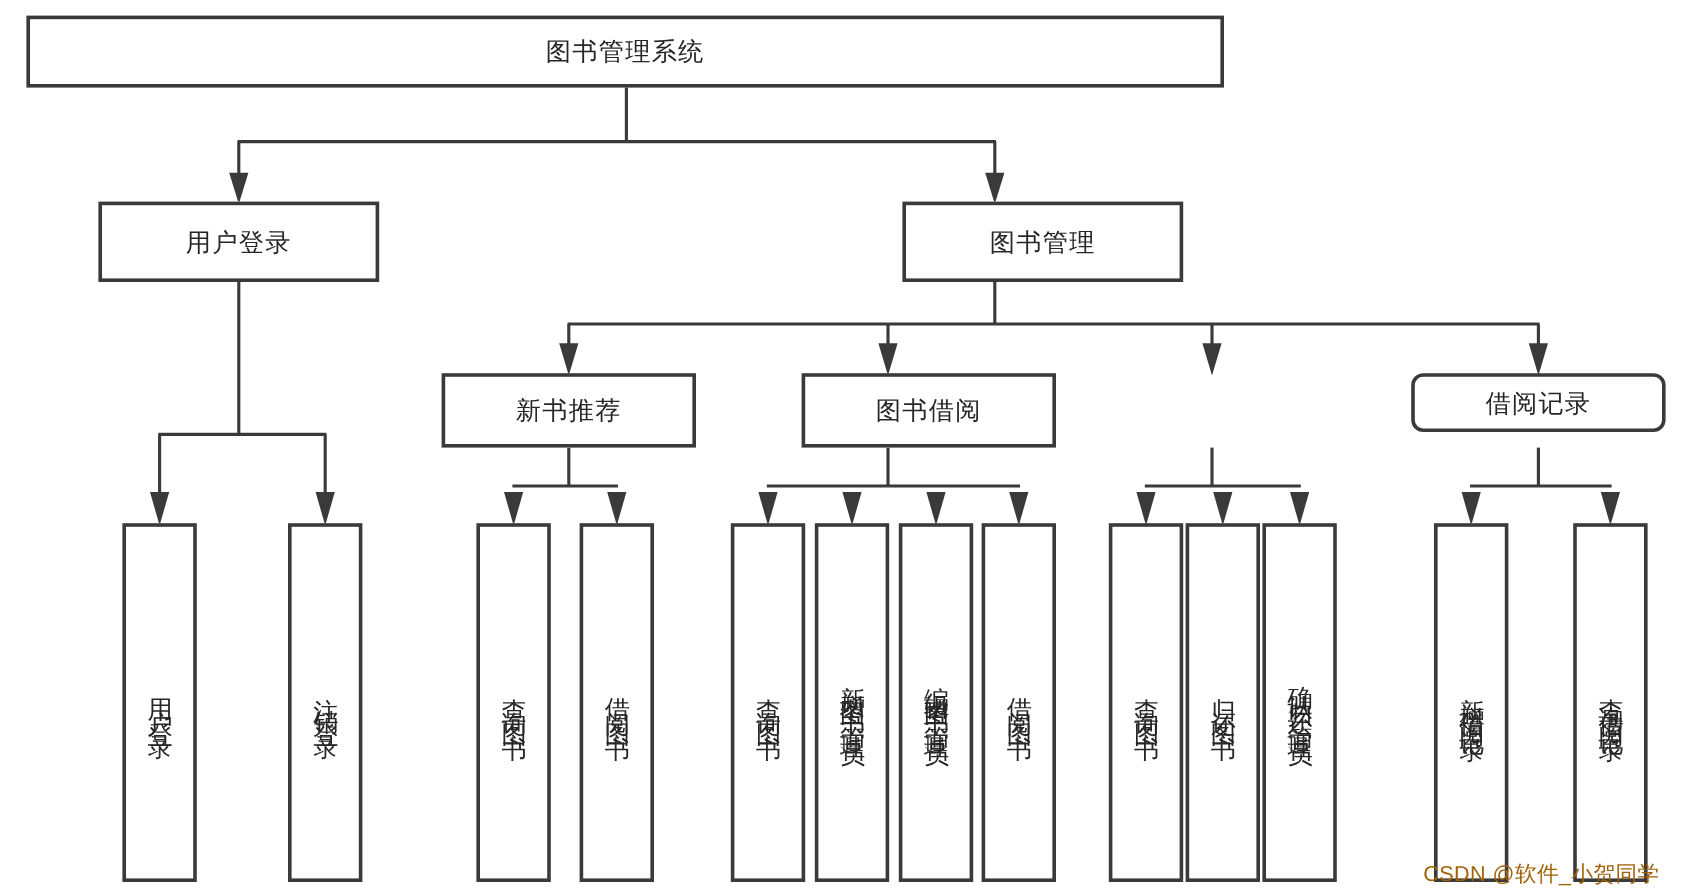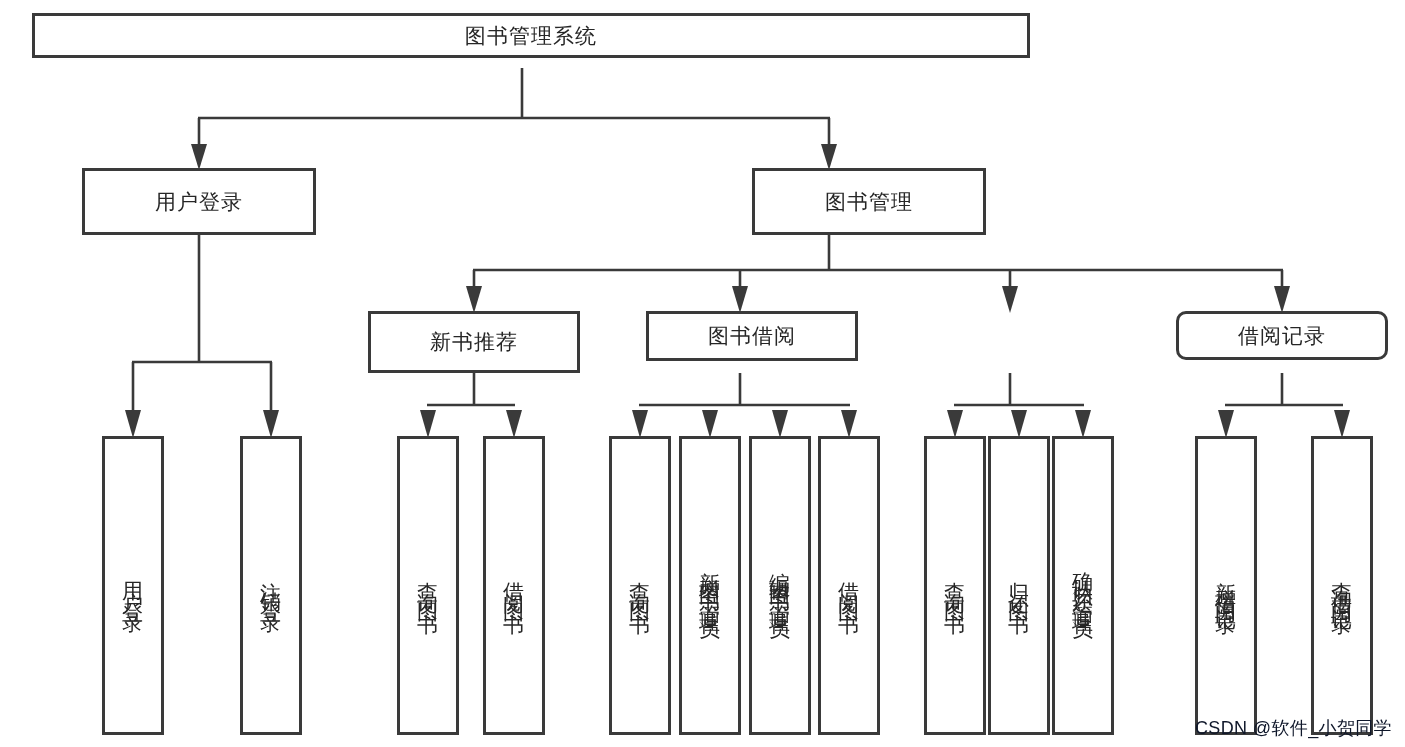"图书管理系统" div.node { height: 45px -> 60px; left: 32px -> 22px }
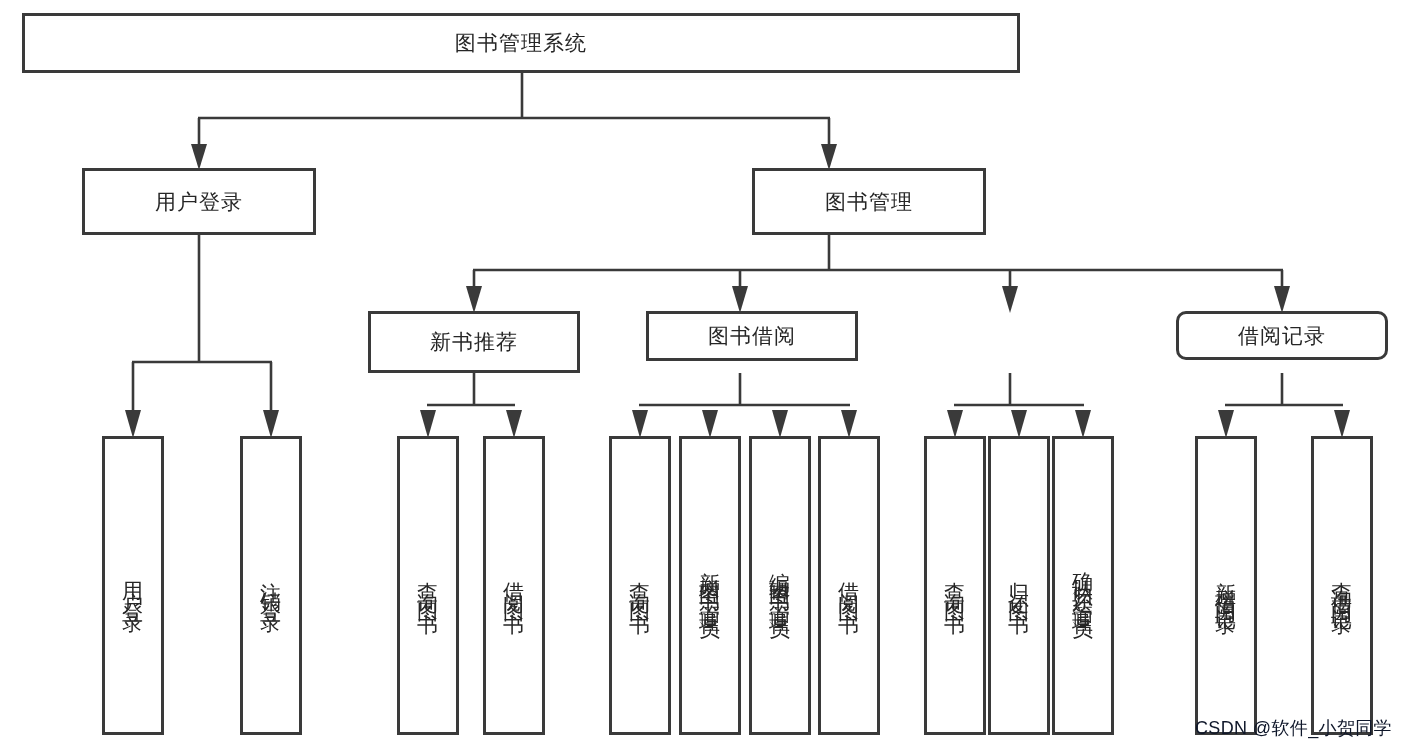"图书借阅" div.node { height: 50px -> 62px; left: 646px -> 668px }
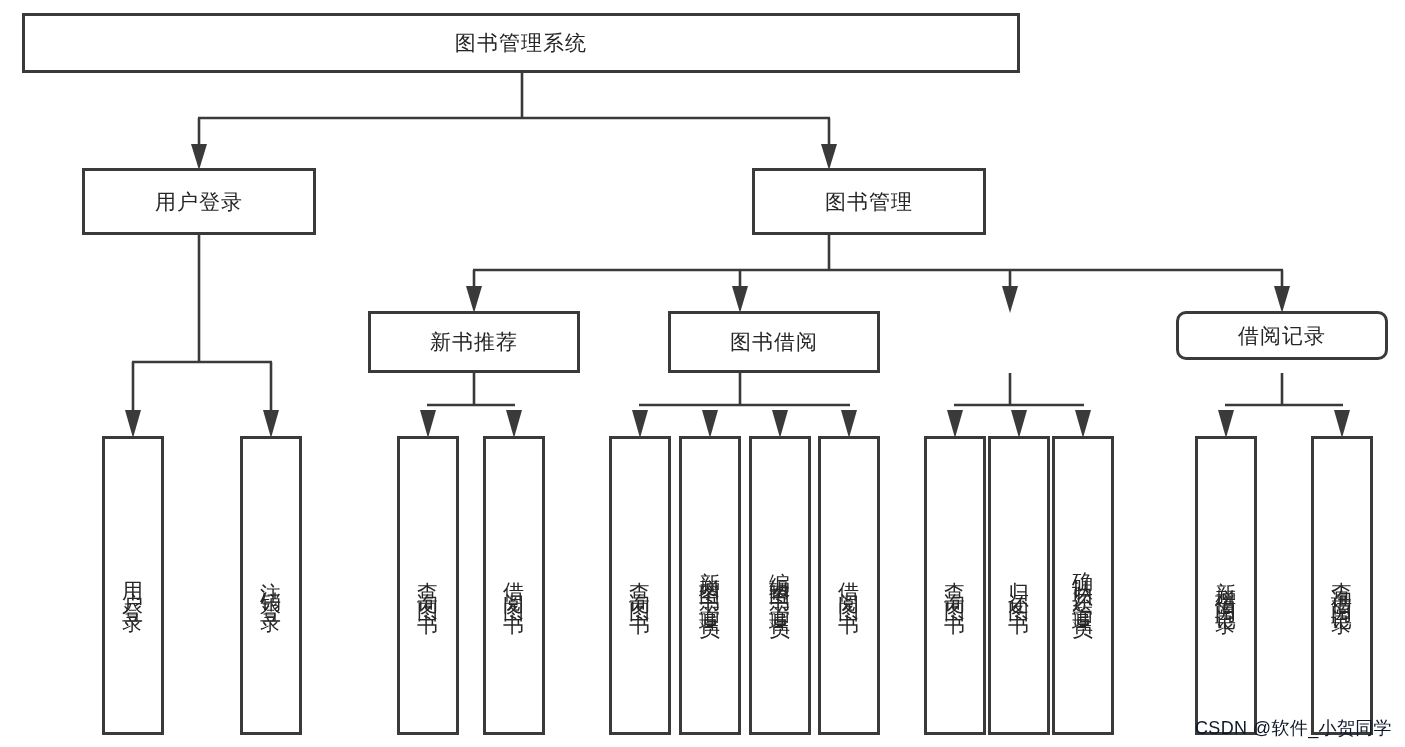"CSDN @软件_小贺同学" .watermark { color: #0f172a -> #a16207; text-align: center -> none }
